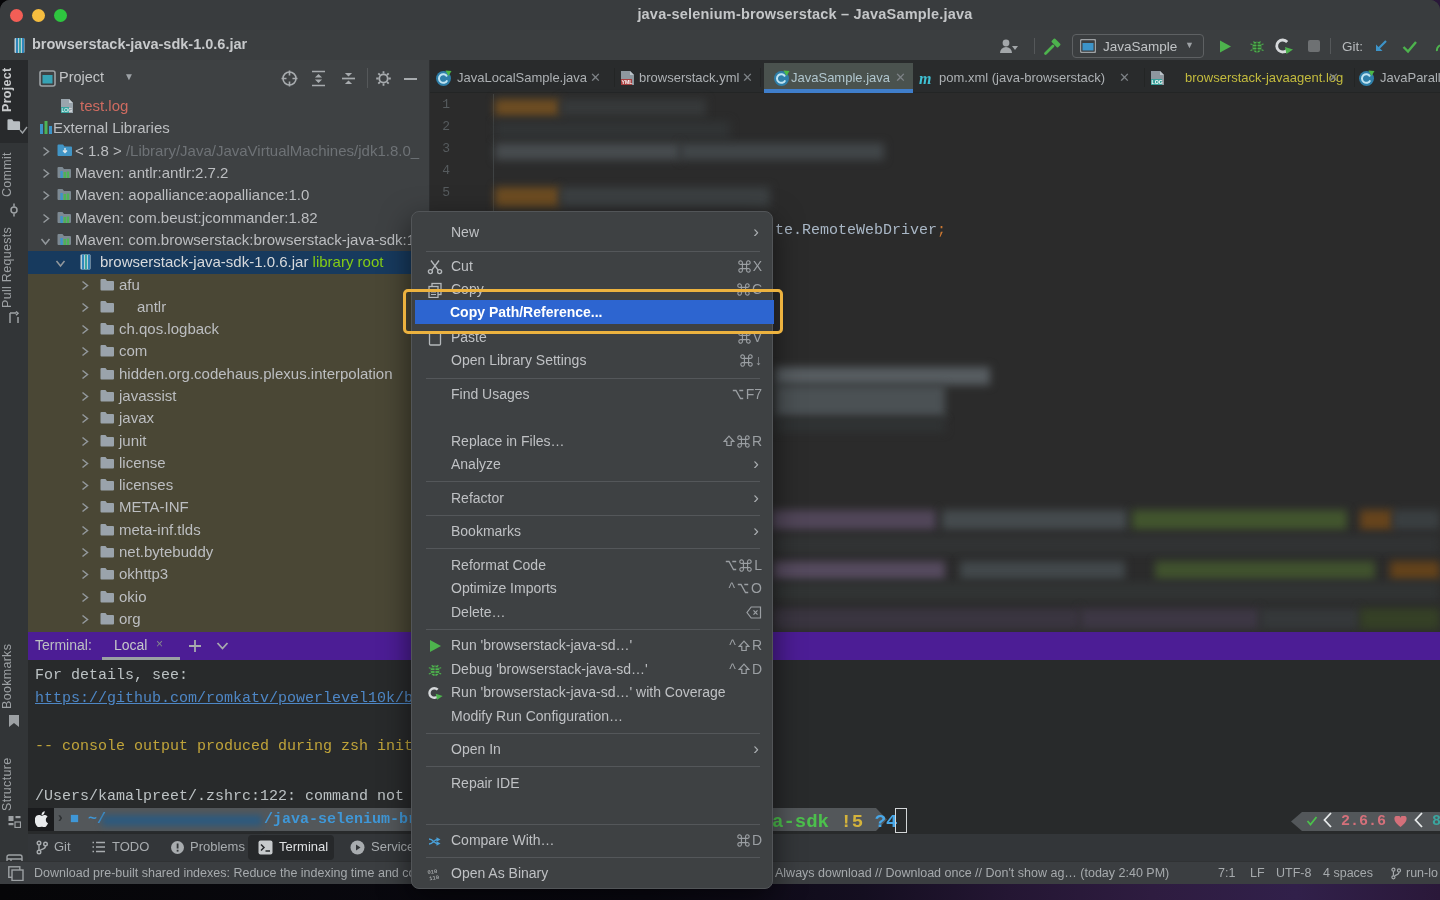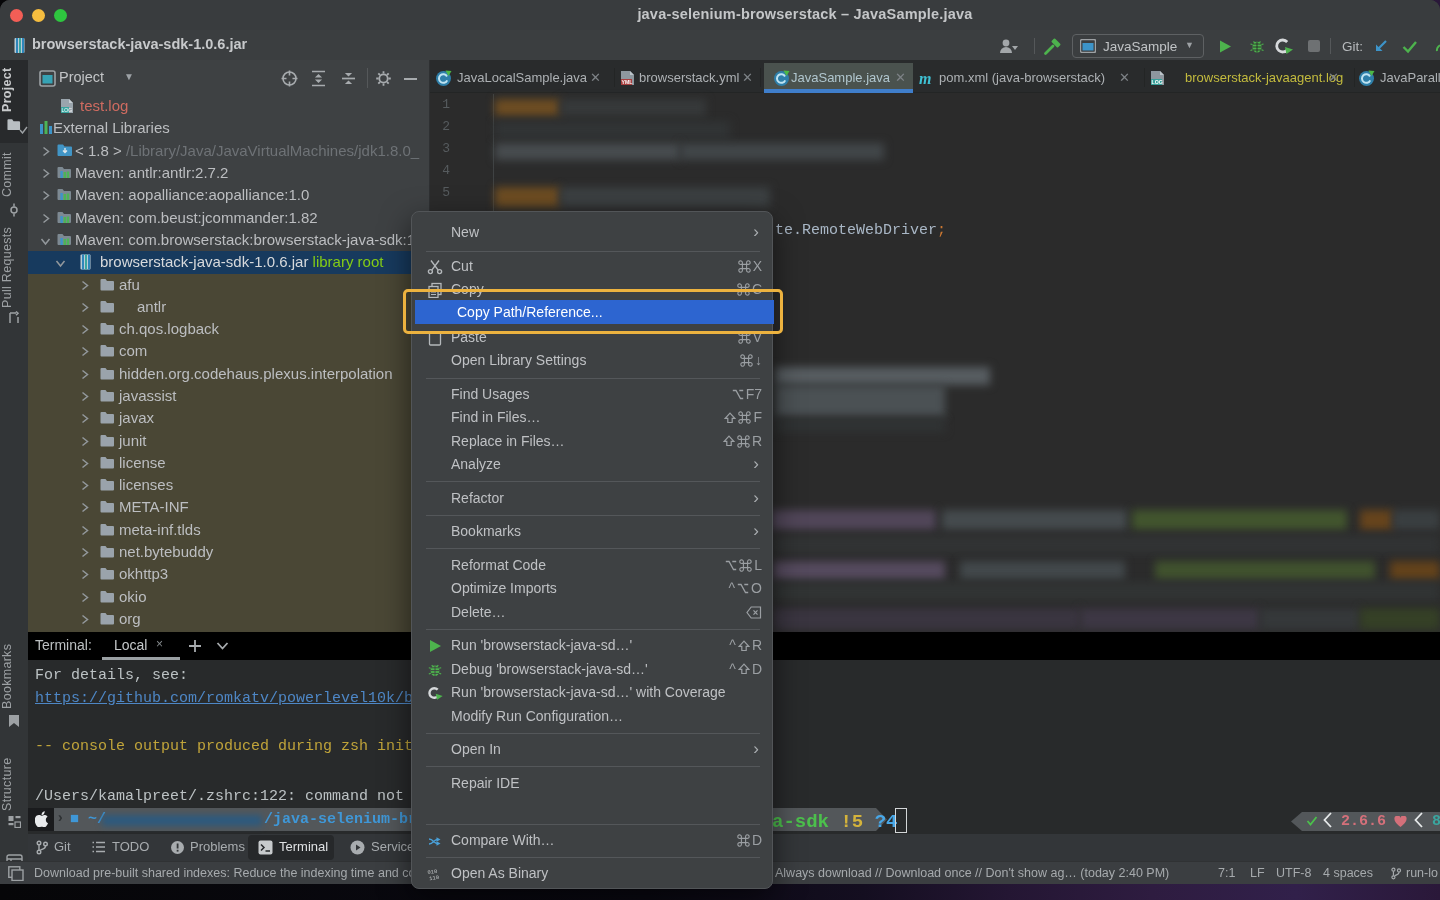"Copy Path/Reference..." span { font-weight: none -> bold; left: 42px -> 35px }
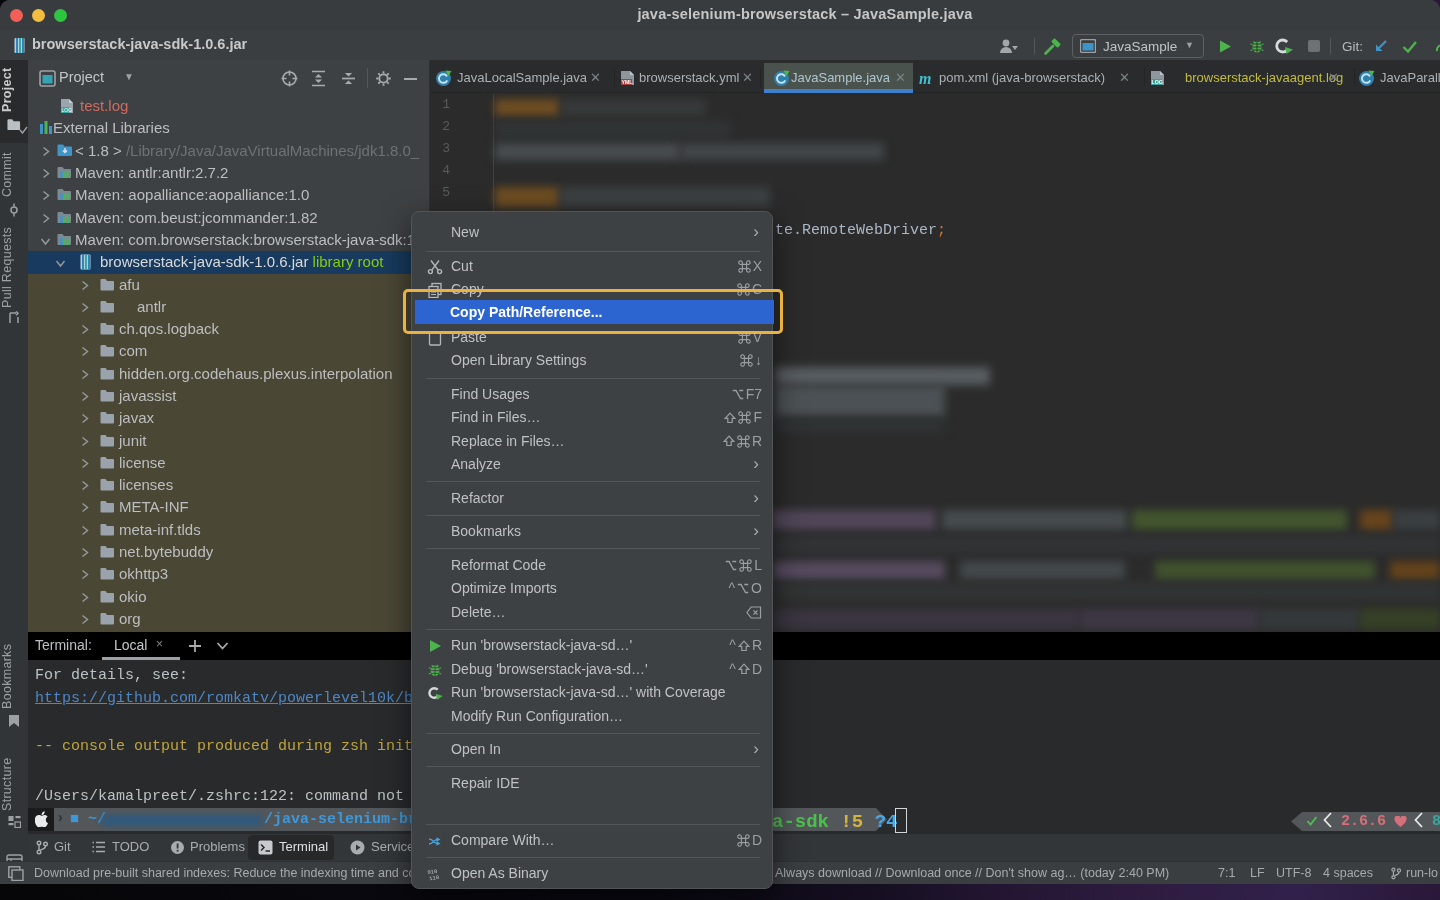"Find in Files…" div.mrow { html: <div> <span>Find in Files…</span> <span> <svg> <path></path> </svg> <svg> <path></path> </svg> <span>F</span> </span> </div> -> none }
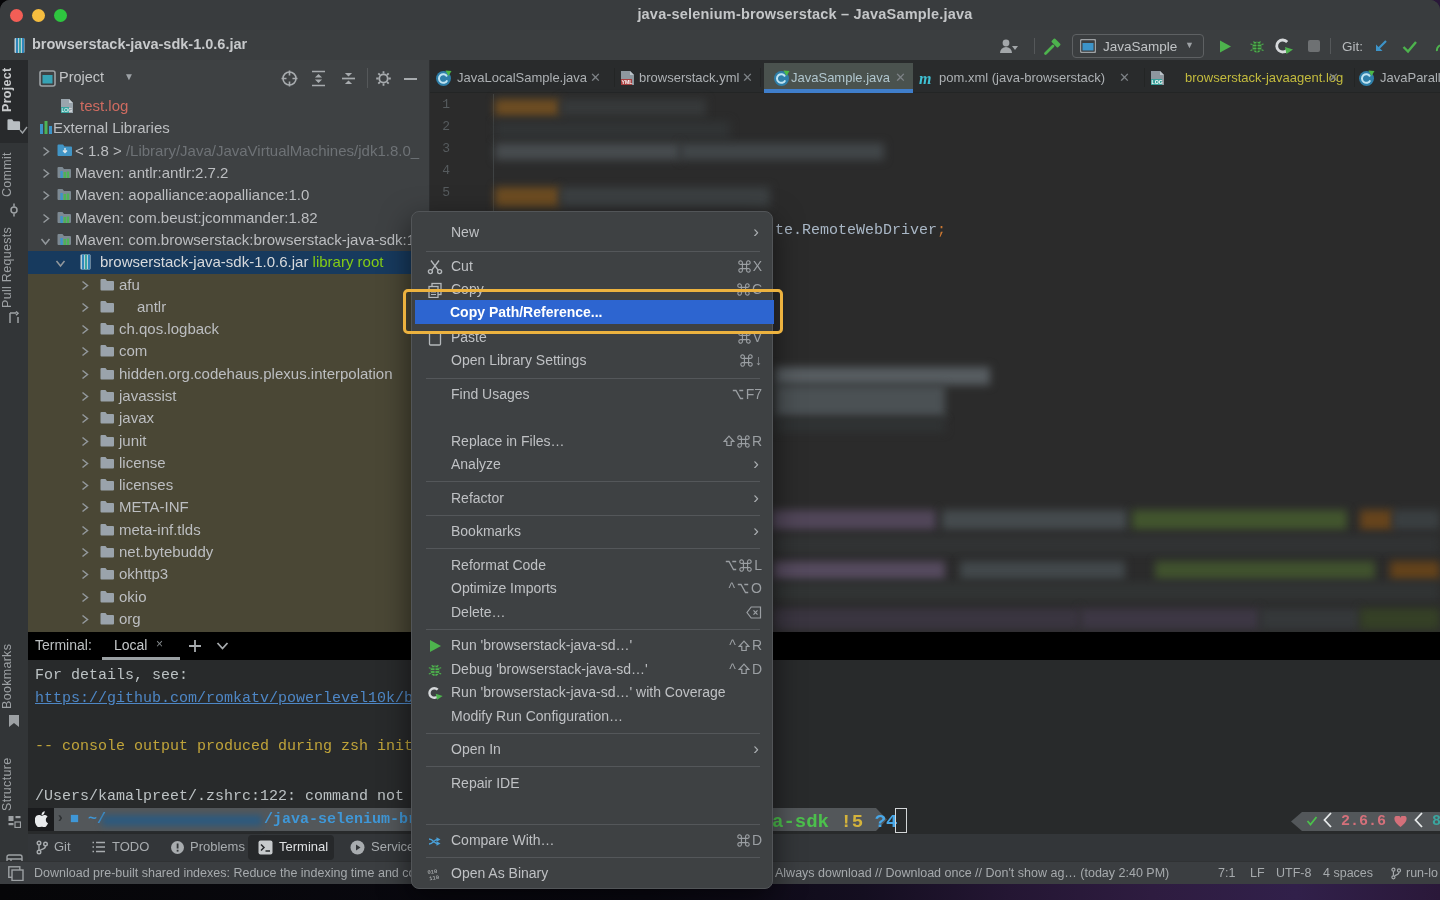"Terminal:" #termhead { background: #000000 -> #4c1d95 }
